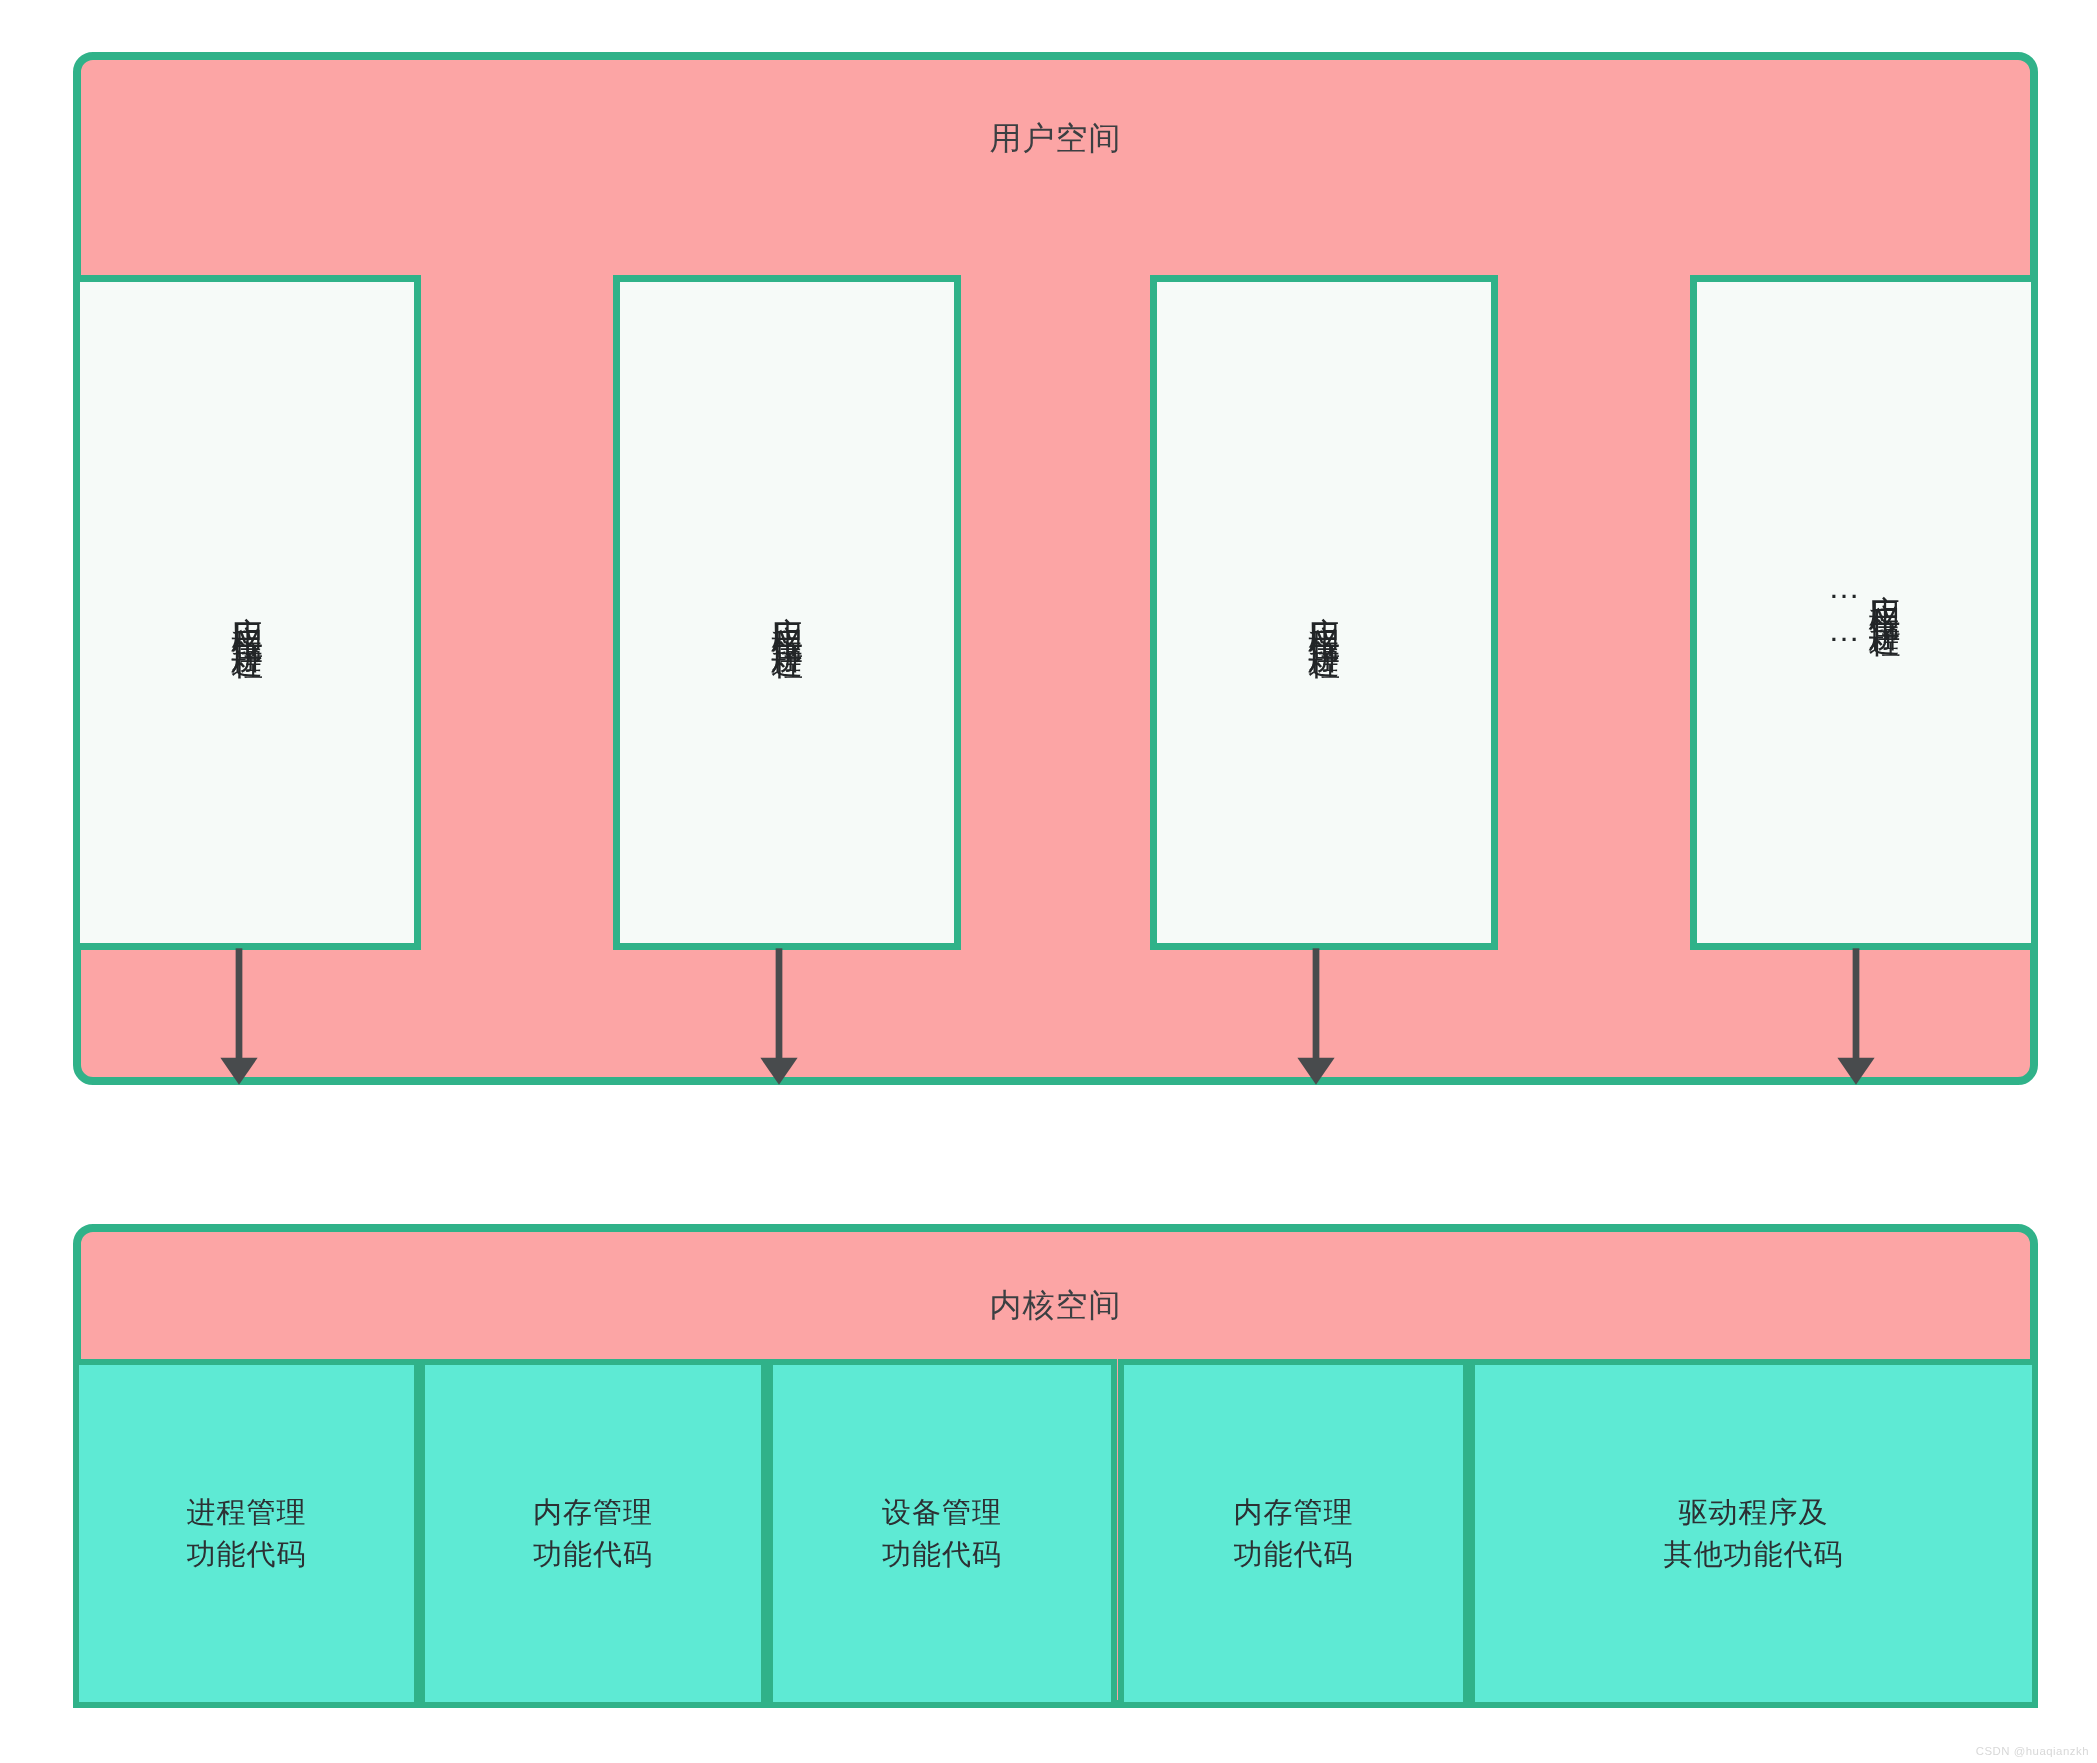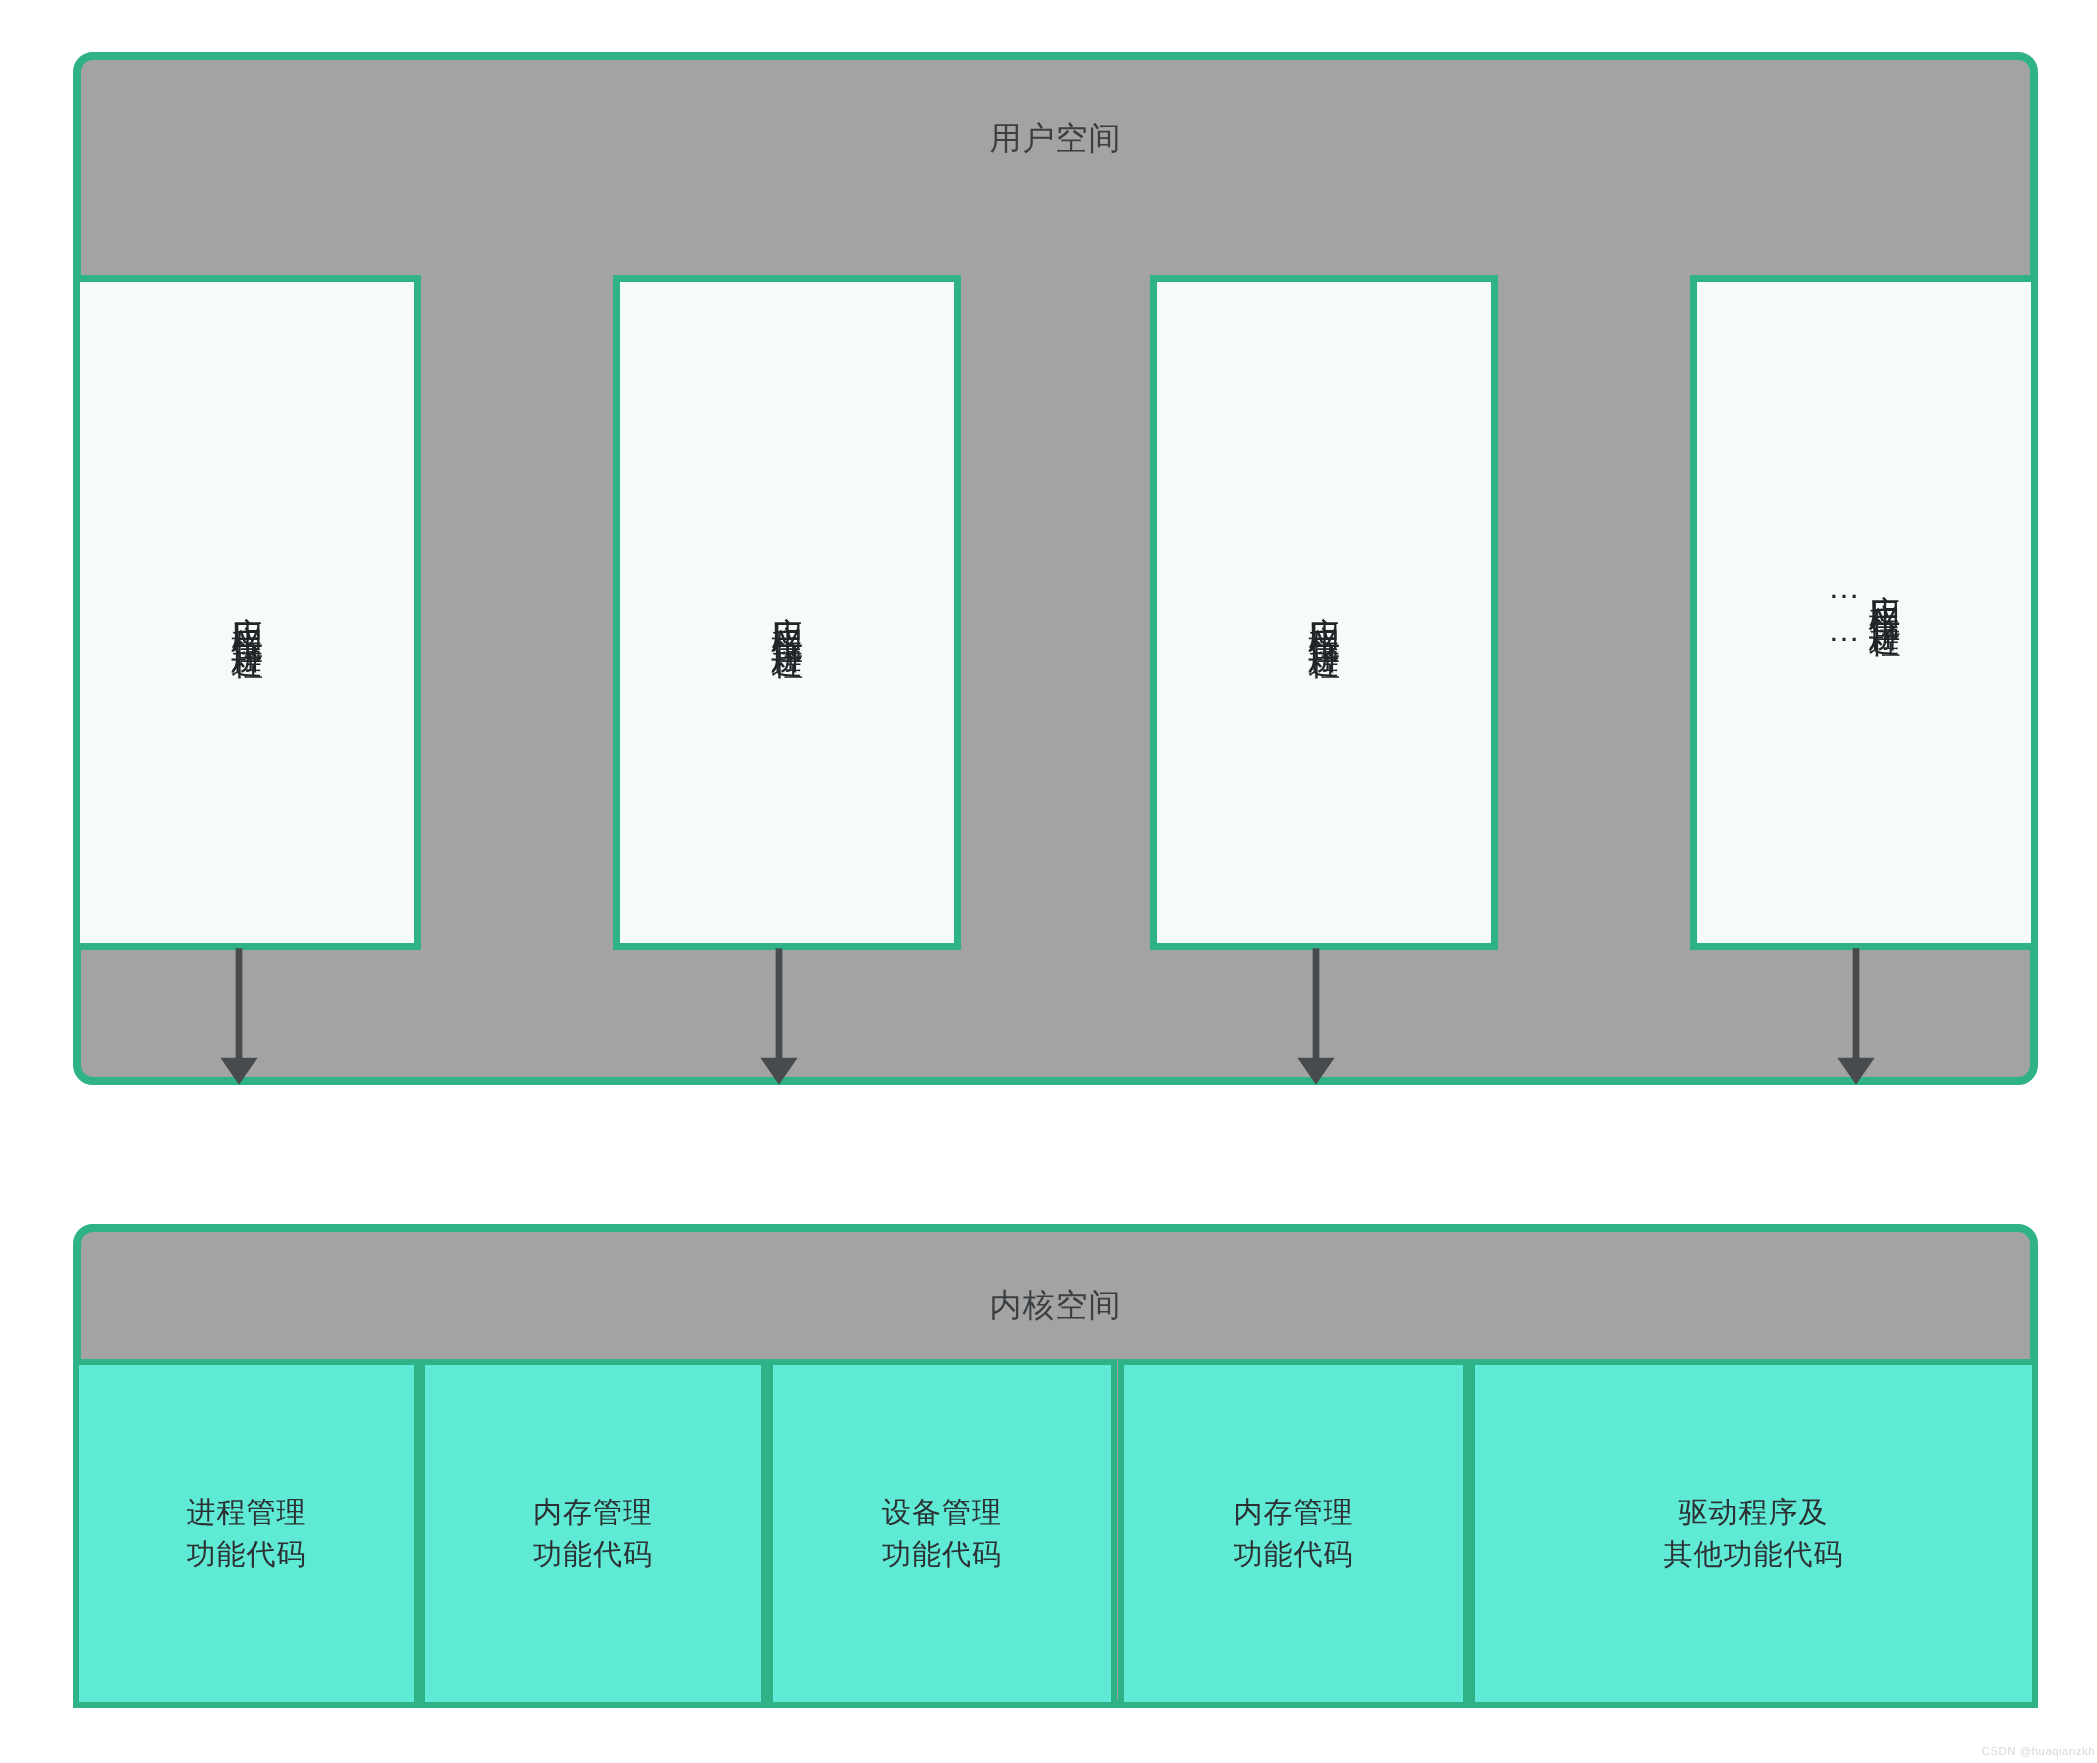"用户空间" .panel { background: #a3a3a3 -> #fca5a5 }
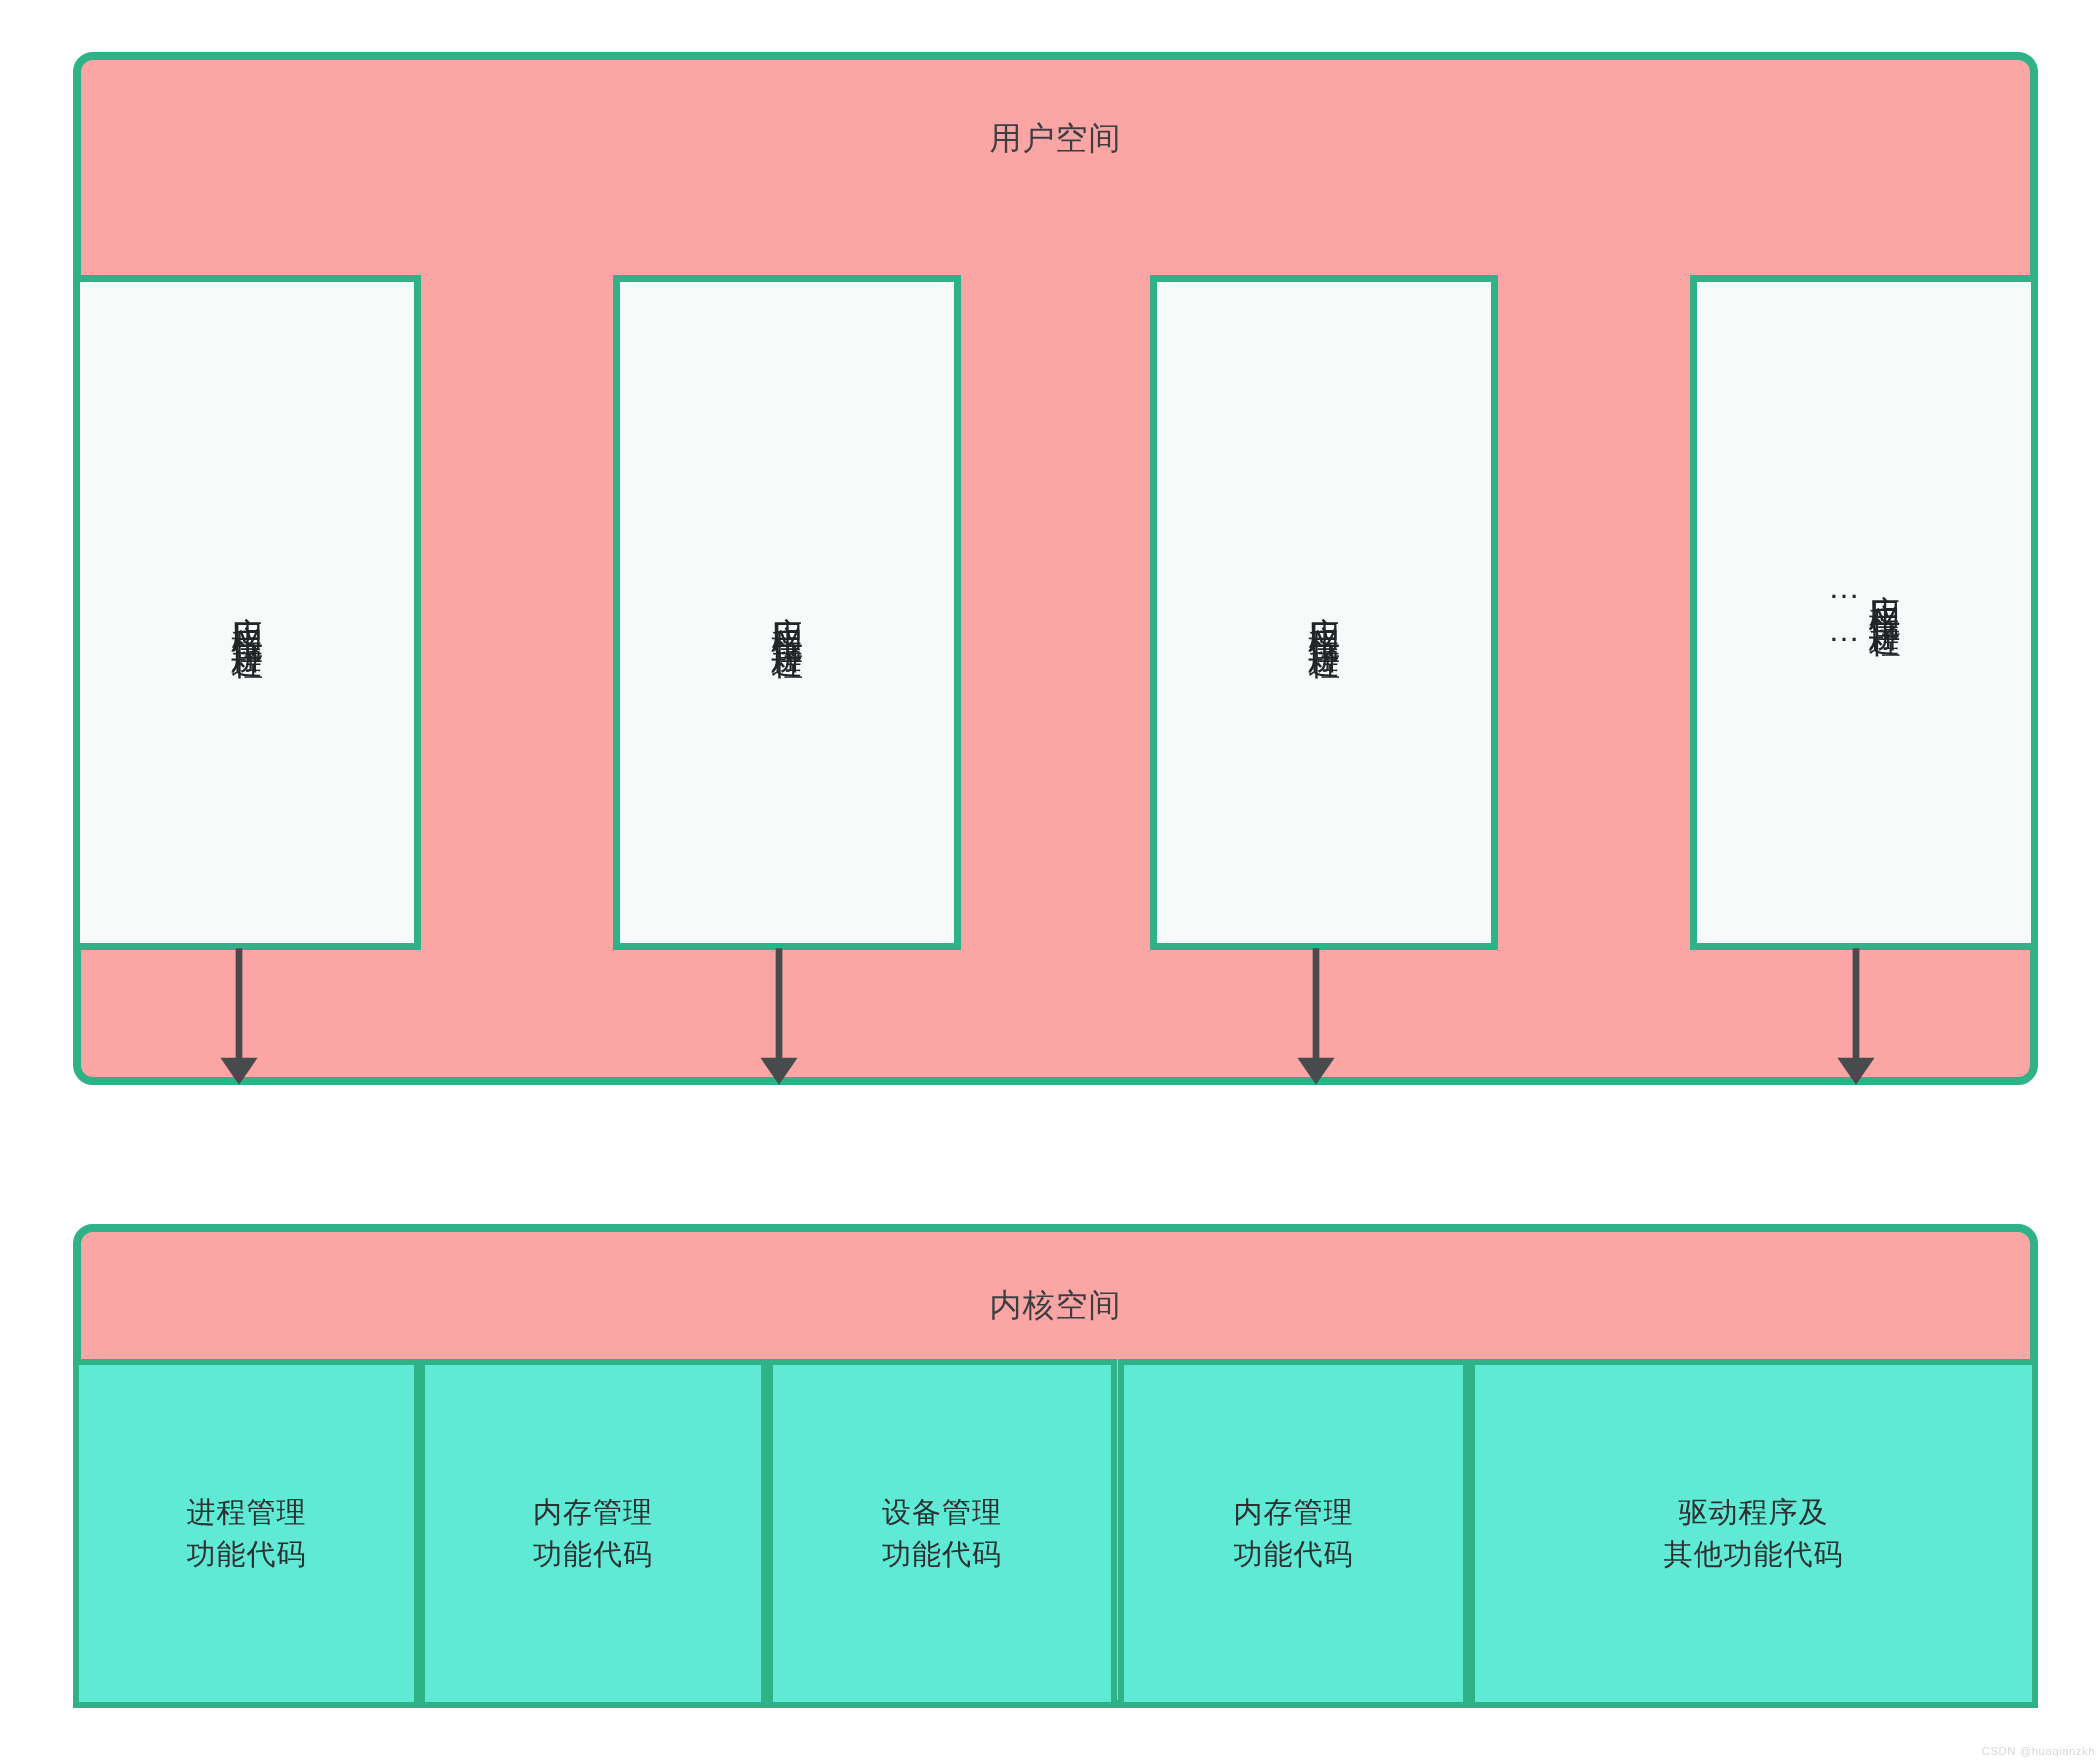"CSDN @huaqianzkh" #watermark { right: 2px -> 8px }
